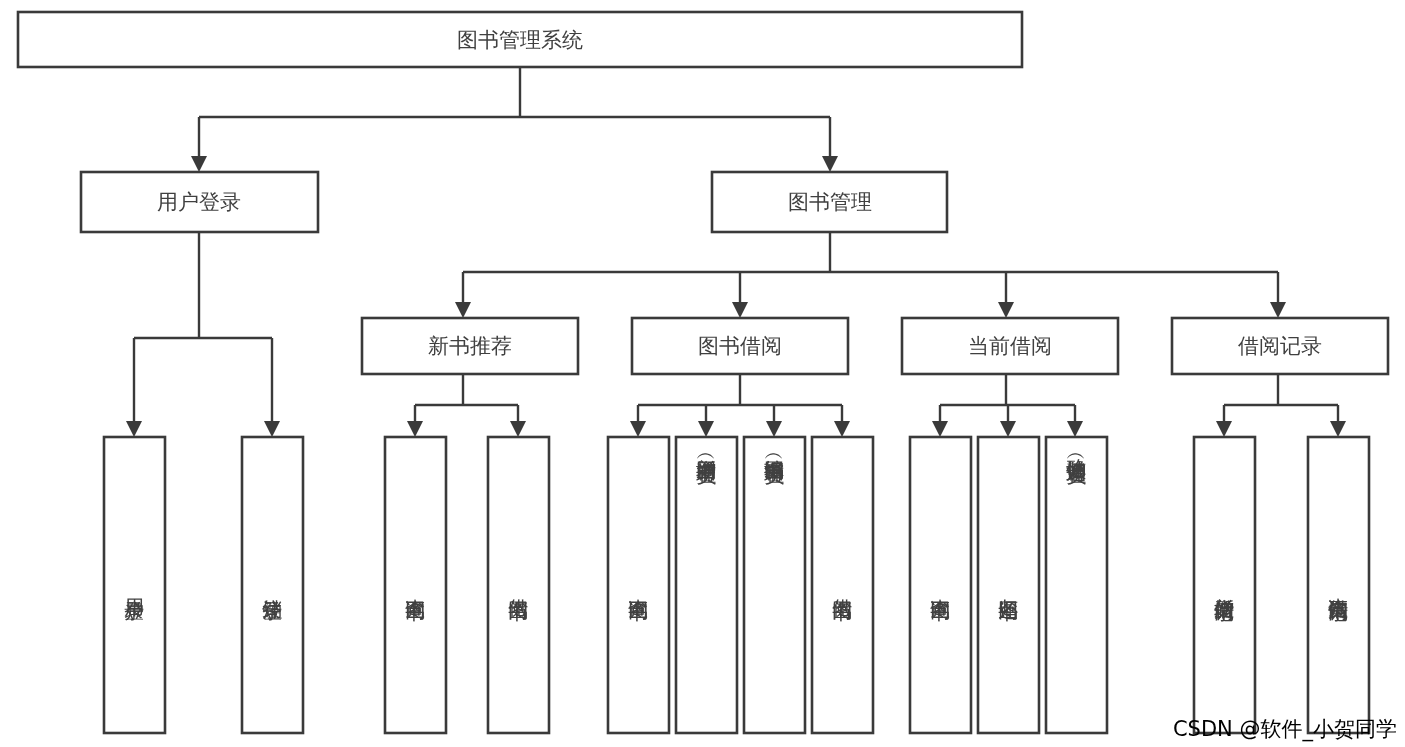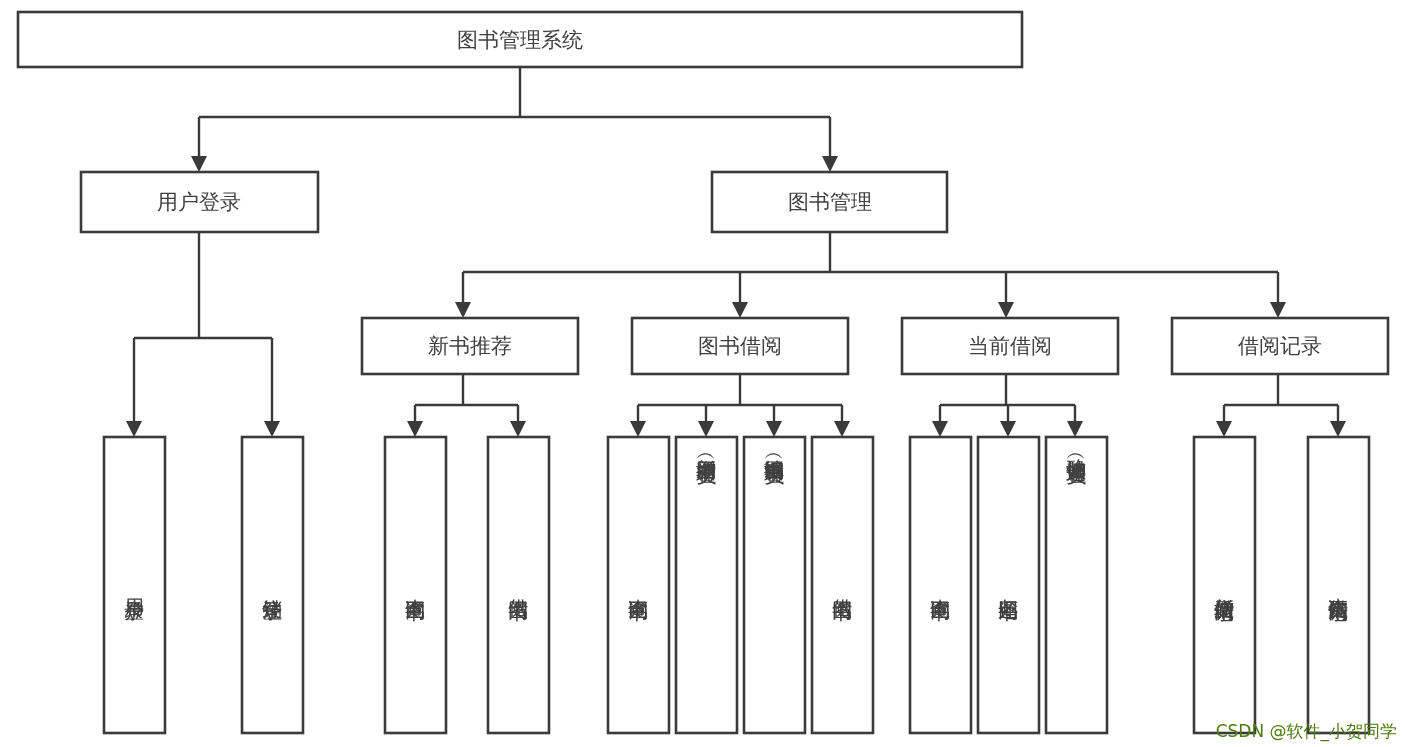"CSDN @软件_小贺同学" .watermark { color: #4d7c0f -> #000000; font-size: 17px -> 21px }
